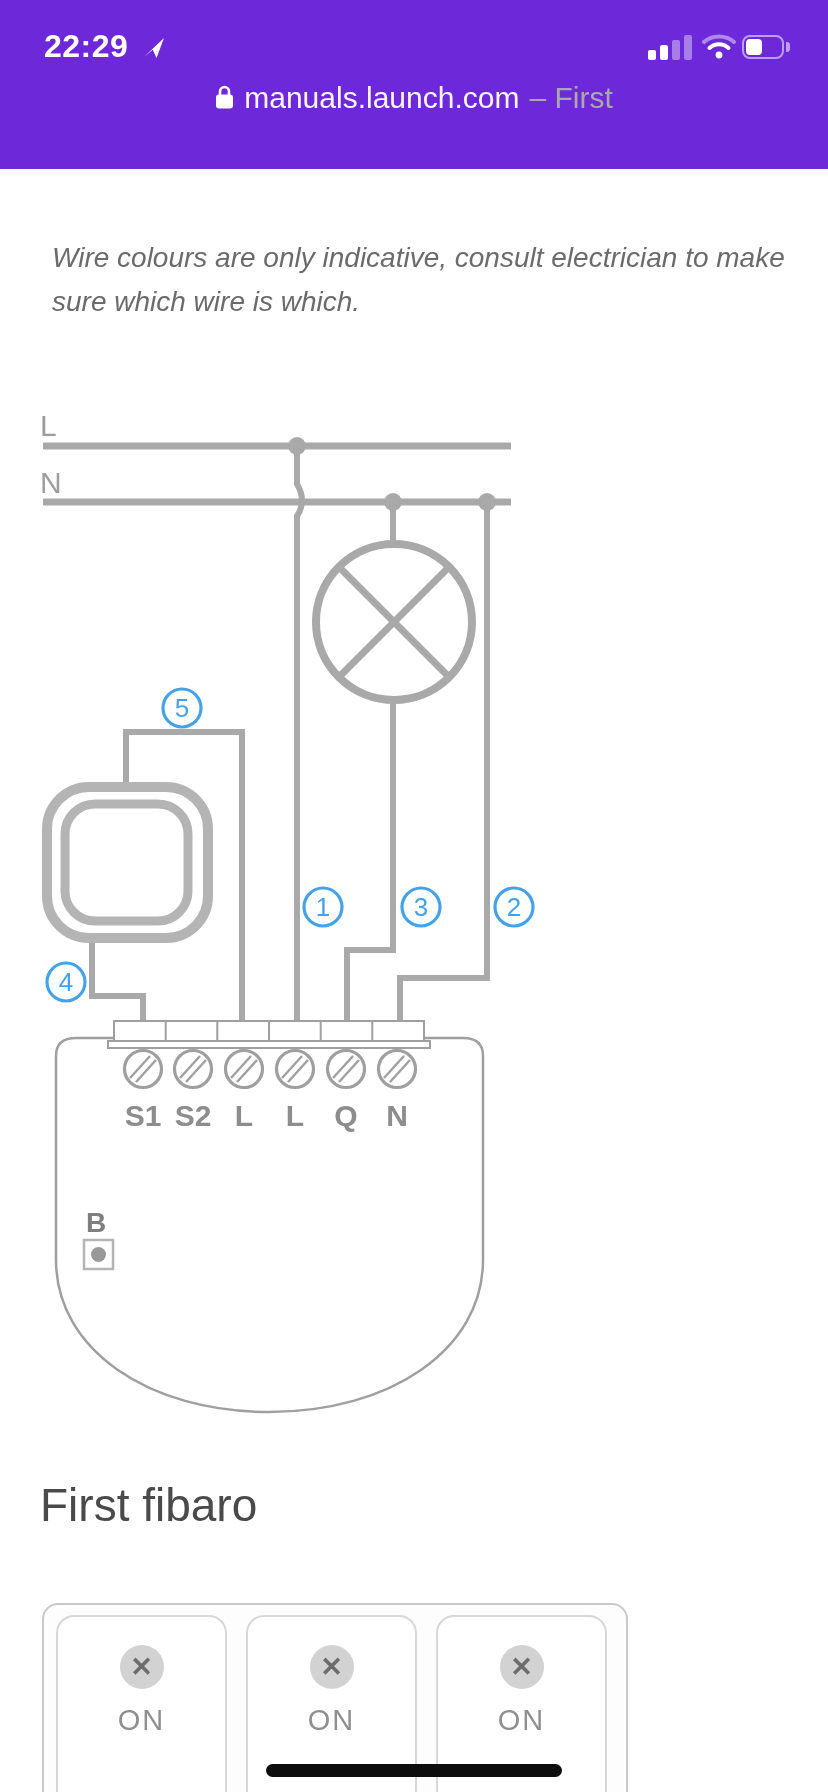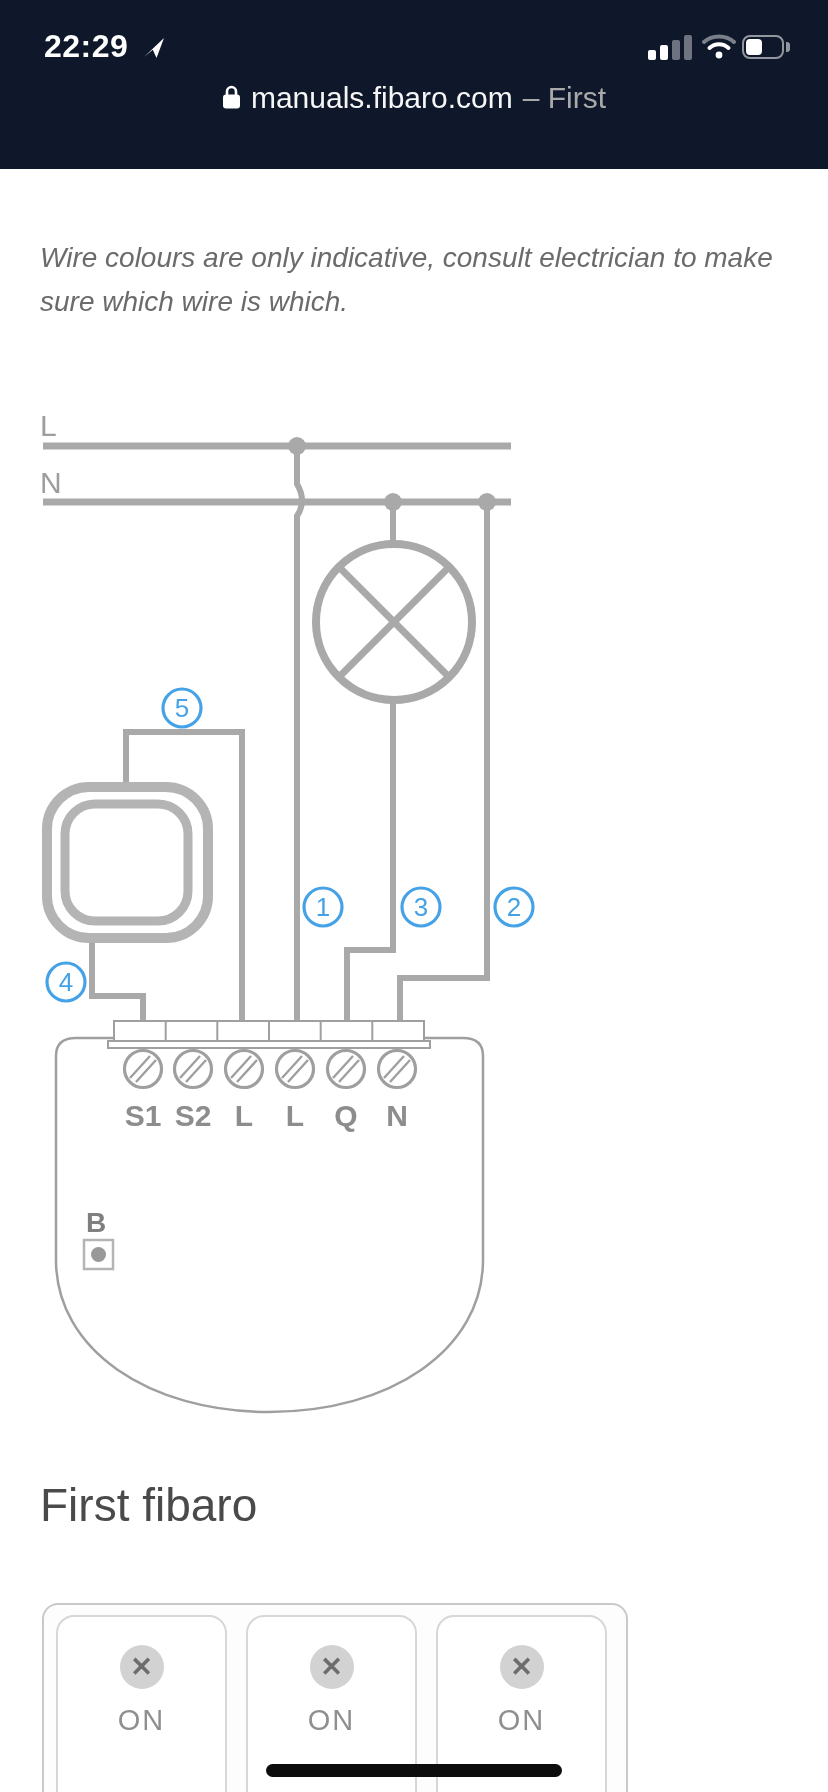"22:29" .statusbar { background: #0f172a -> #6d28d9 }
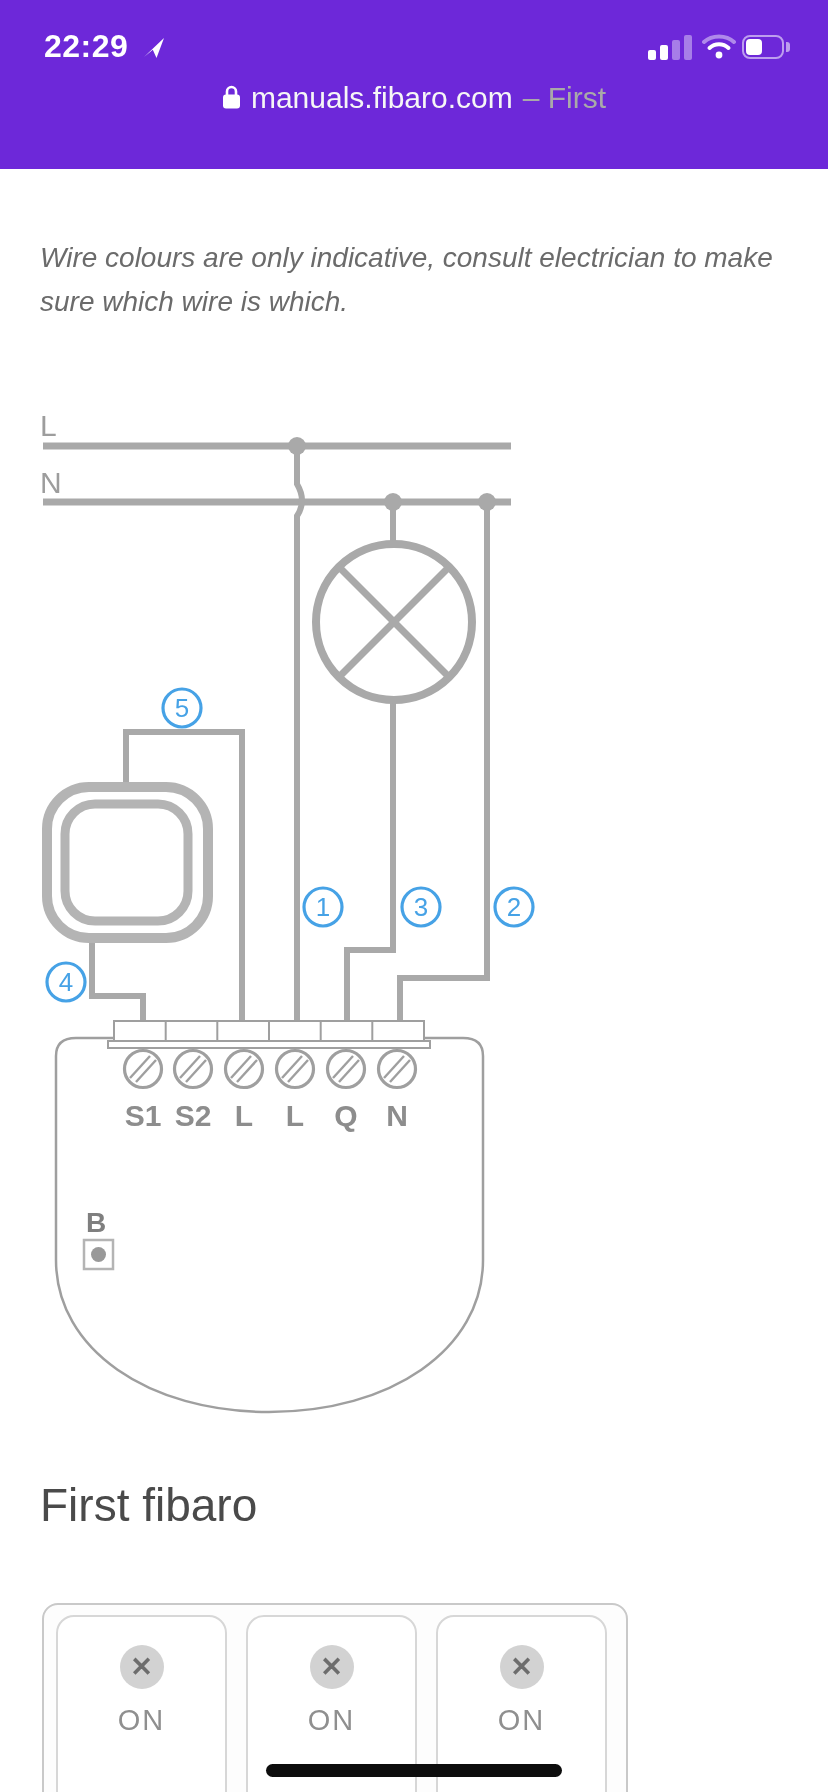"manuals.fibaro.com" span.url-domain { text: manuals.fibaro.com -> manuals.launch.com }
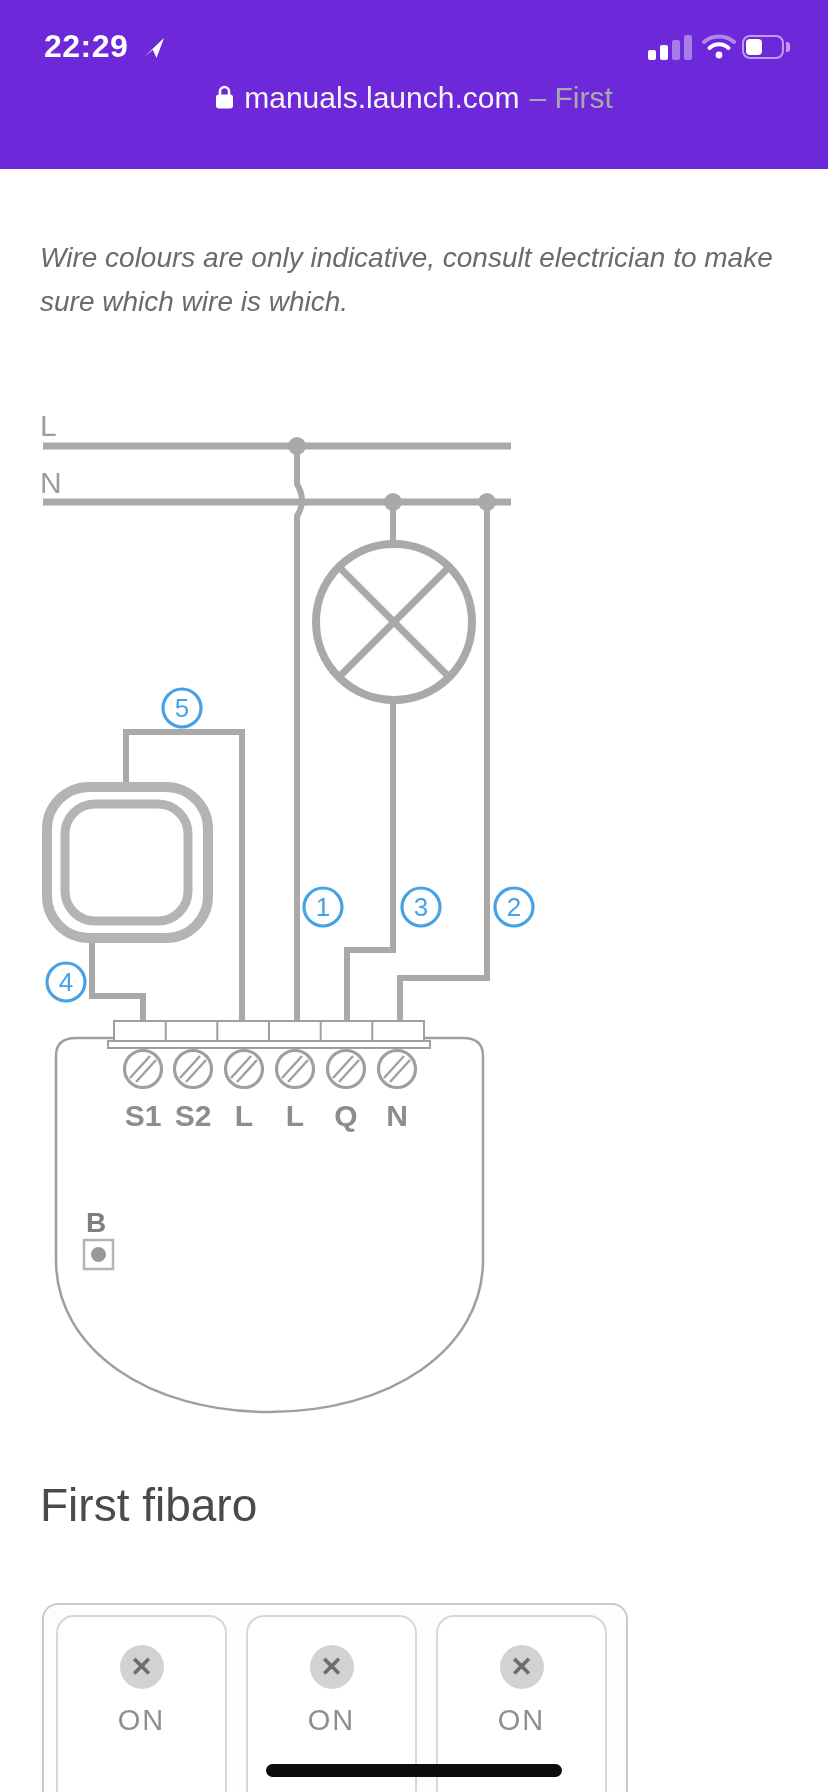"Wire colours are only indicative," .note span { margin-left: none -> 12px }
